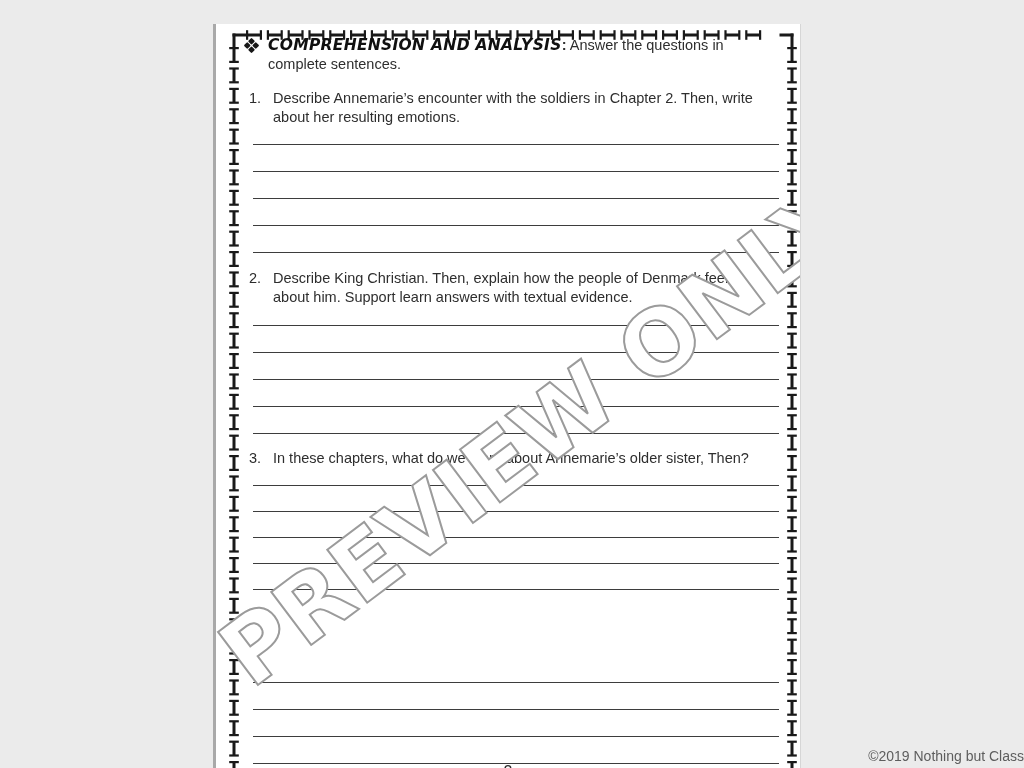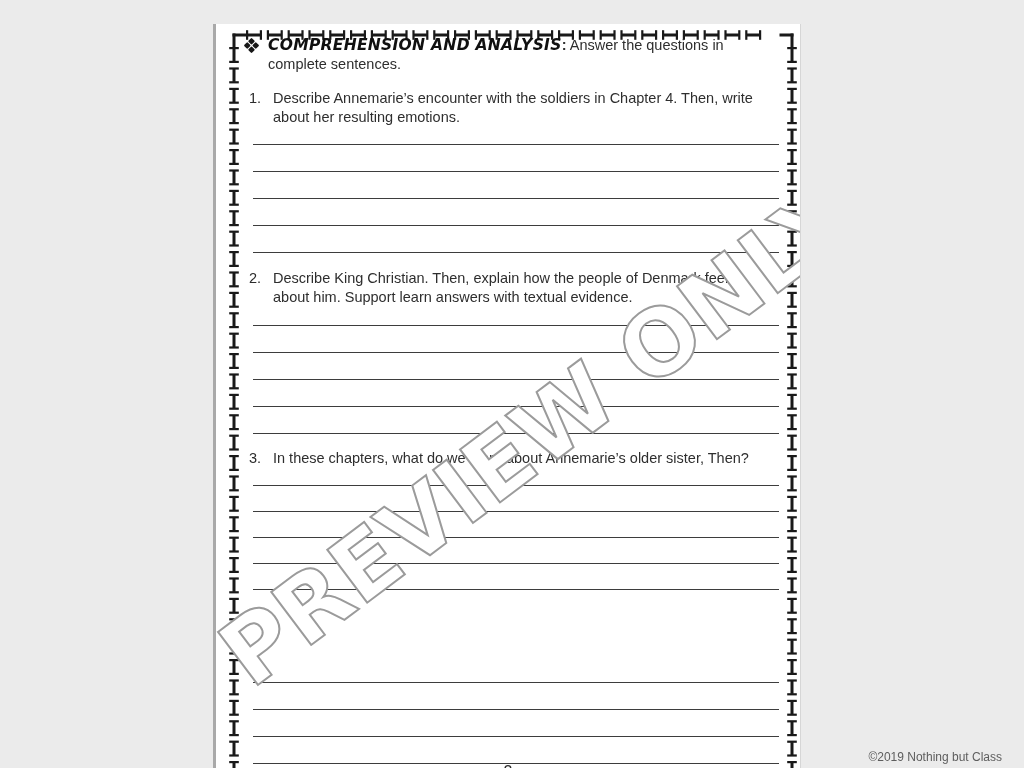"Describe Annemarie’s encounter with the" span.q-text { text: 4 -> 2 }
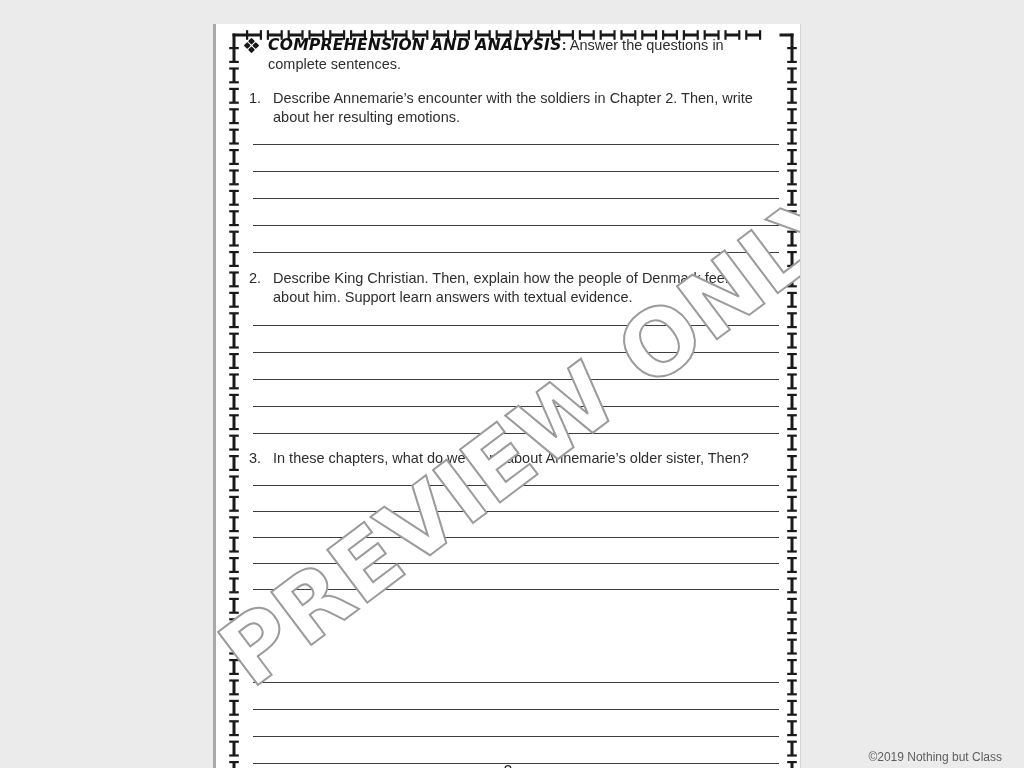"©2019 Nothing but Class" .copyright-outer { font-size: 12px -> 14px; right: 22px -> 0 }
